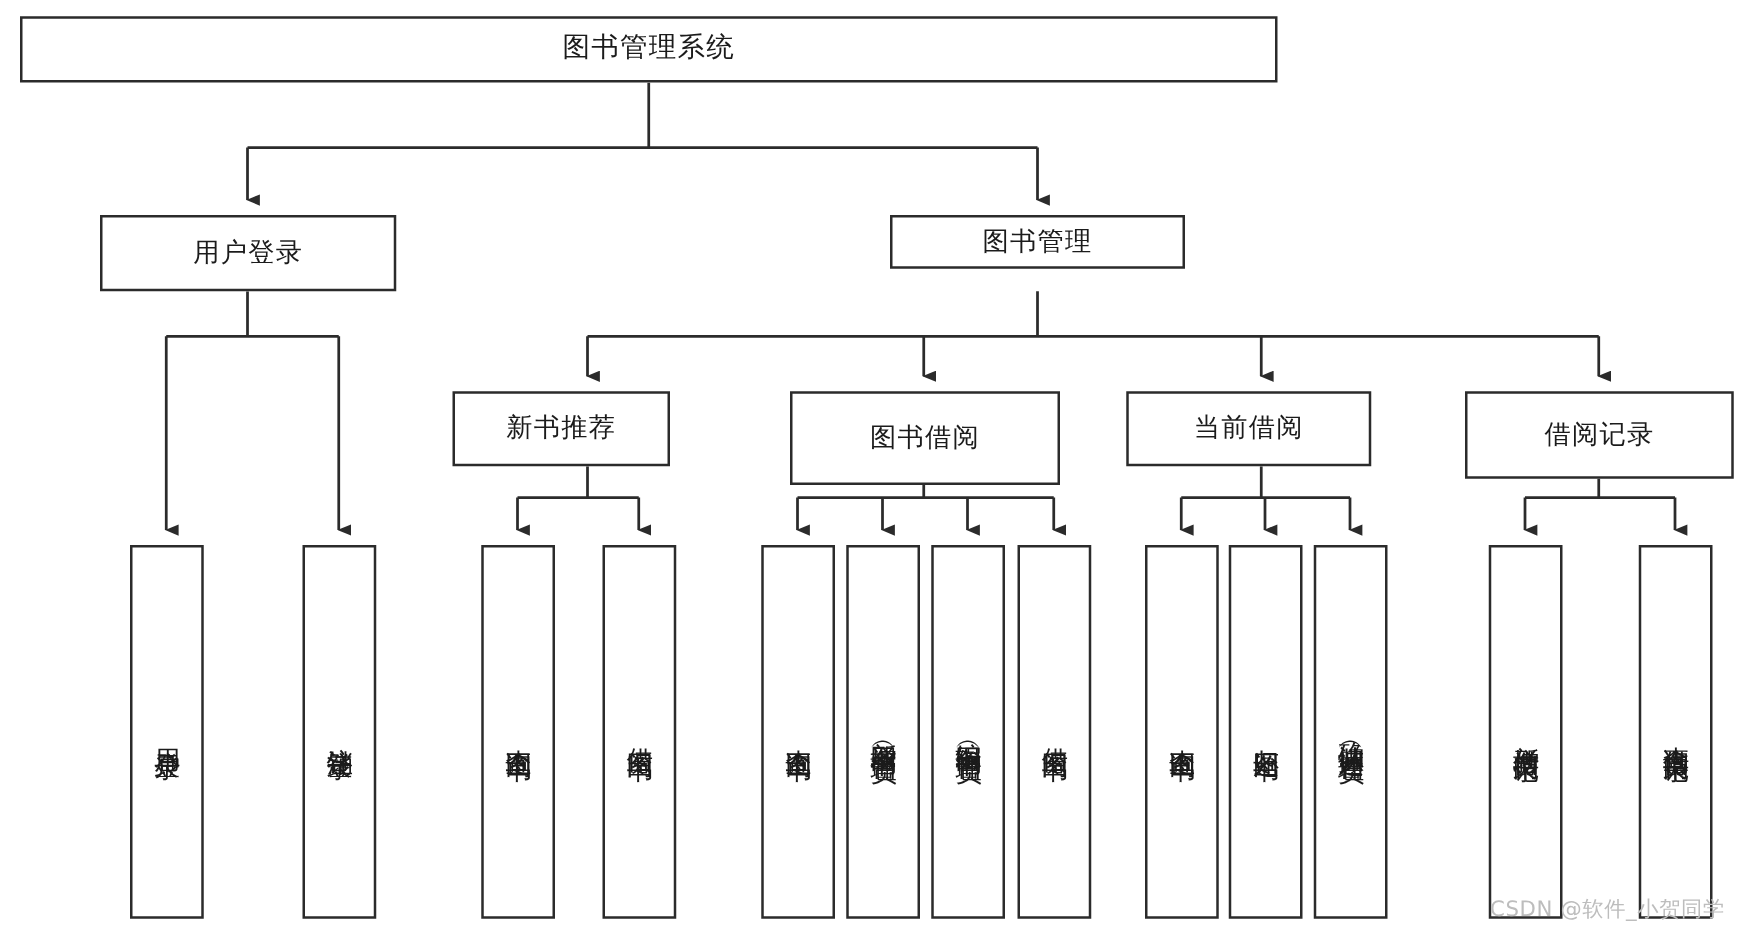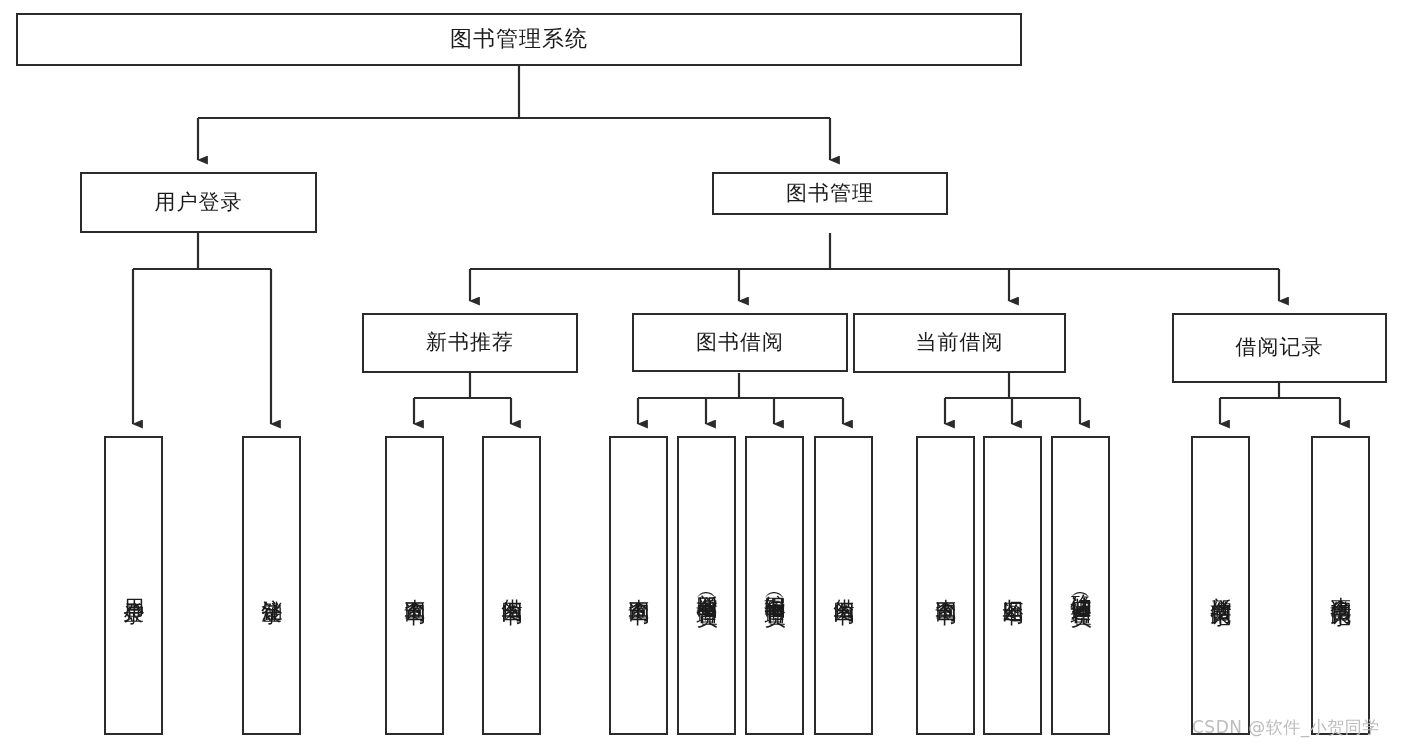"新书推荐" div.node { width: 216px -> 174px }
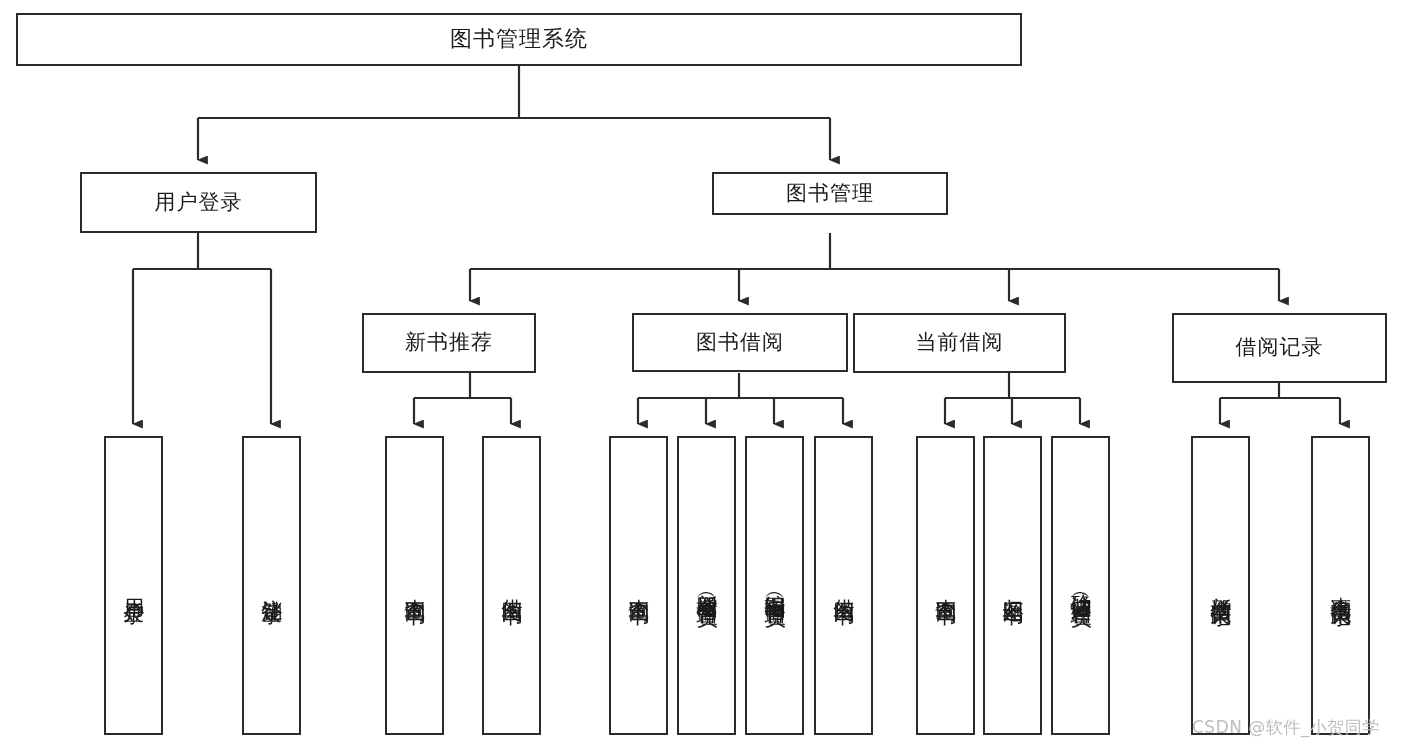"图书借阅" div.node { height: 59px -> 75px }
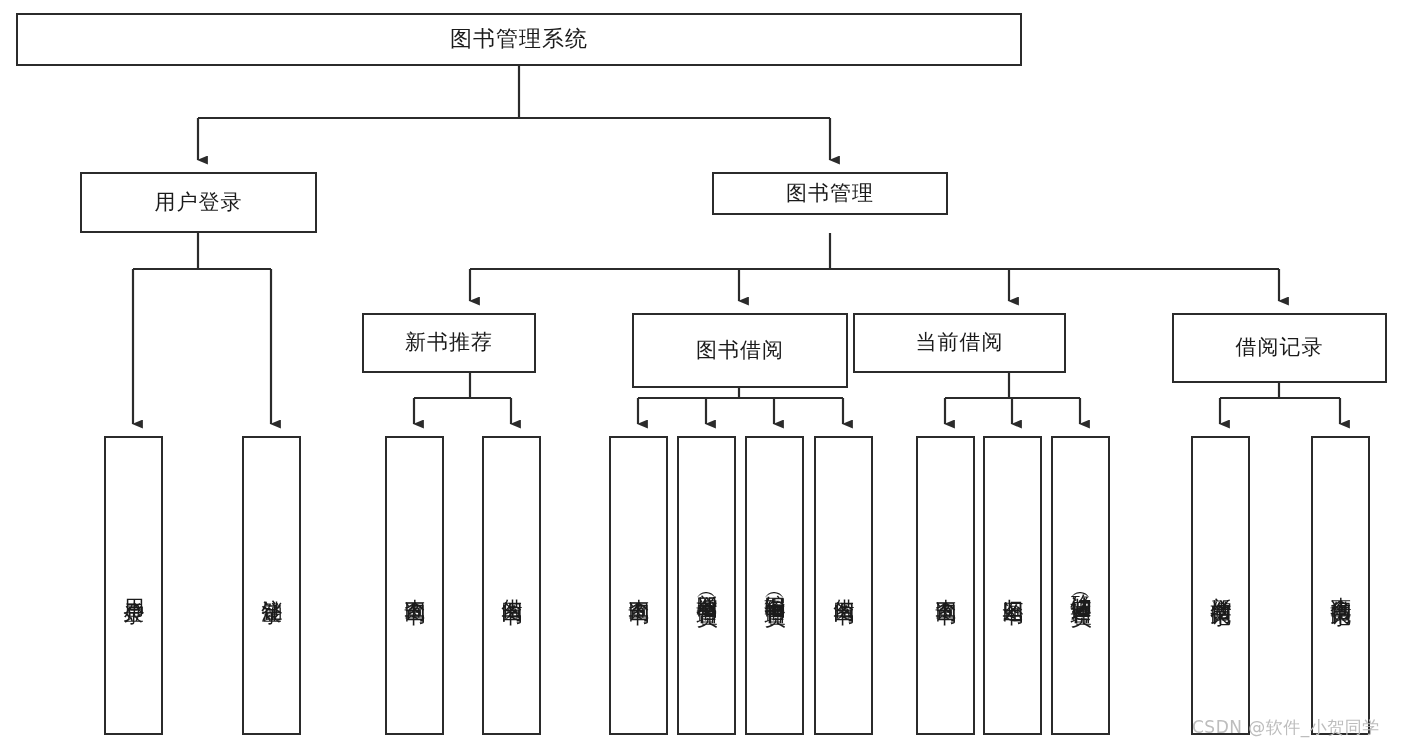"当前借阅" div.node { left: 853px -> 901px; width: 213px -> 196px }
